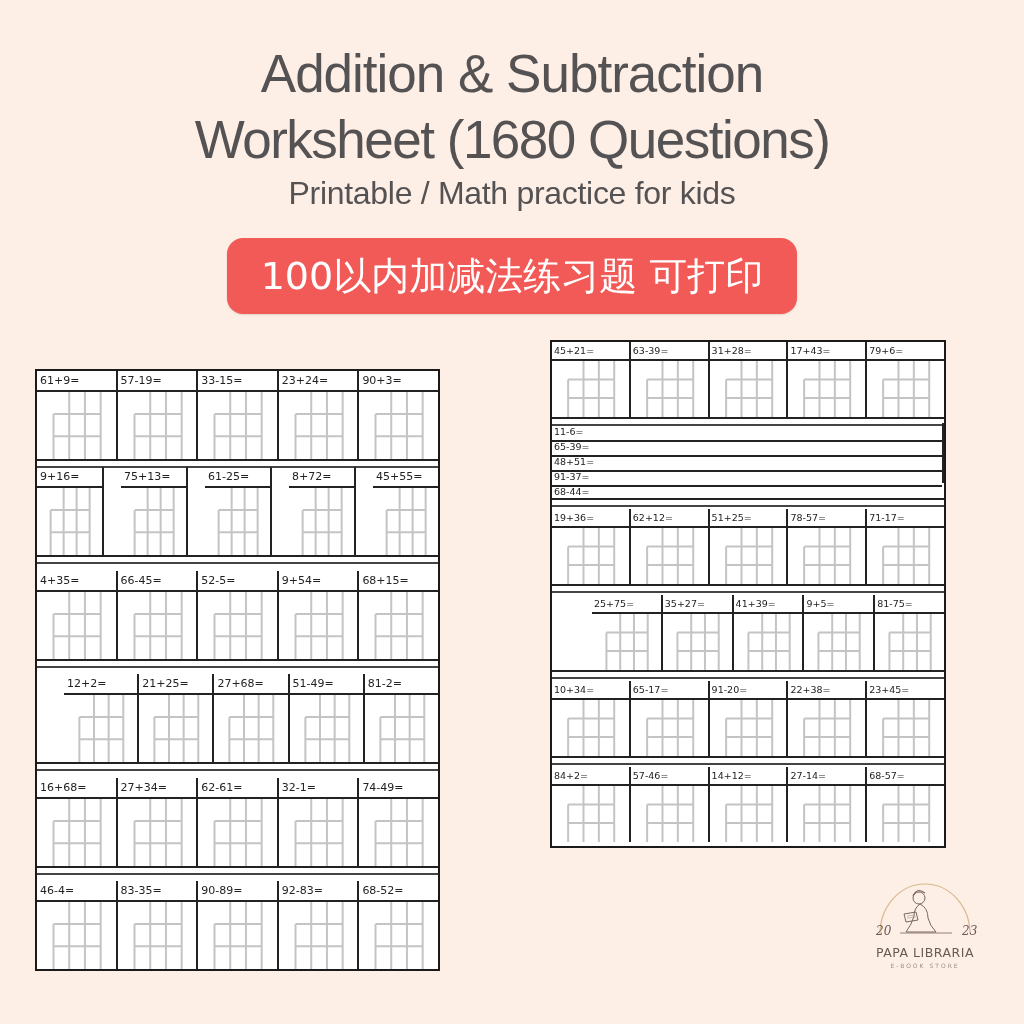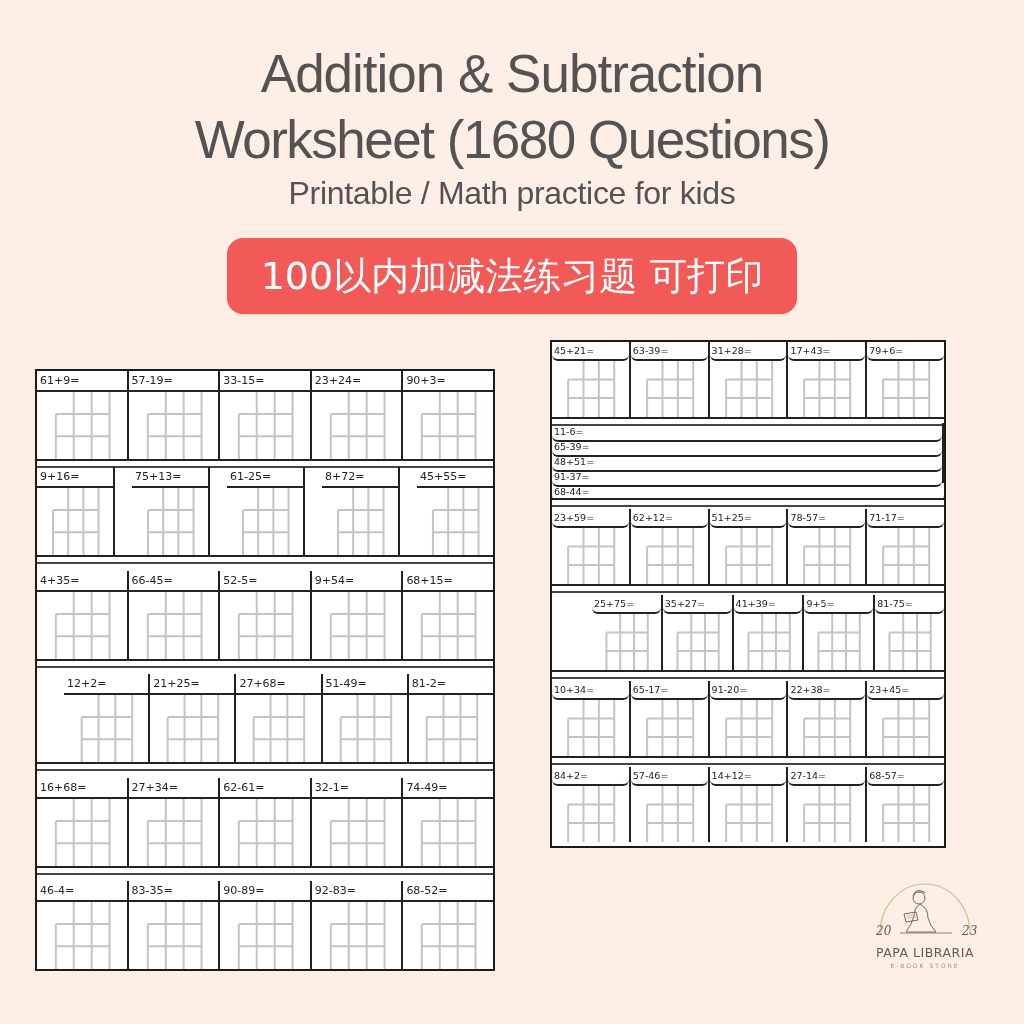"45+21=" .sheet-right .cell-head { border-radius: 6px -> none }
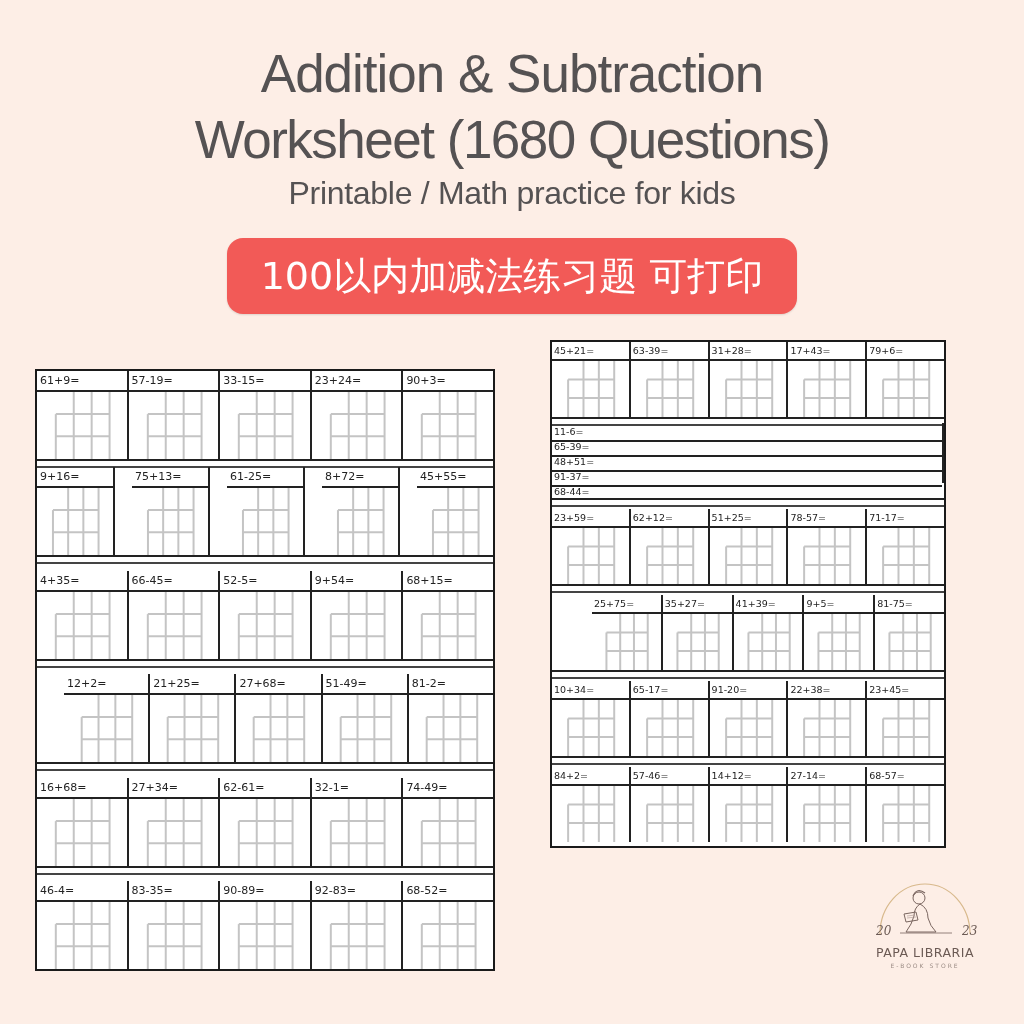"61+9=" .sheet-left { width: 460px -> 405px }
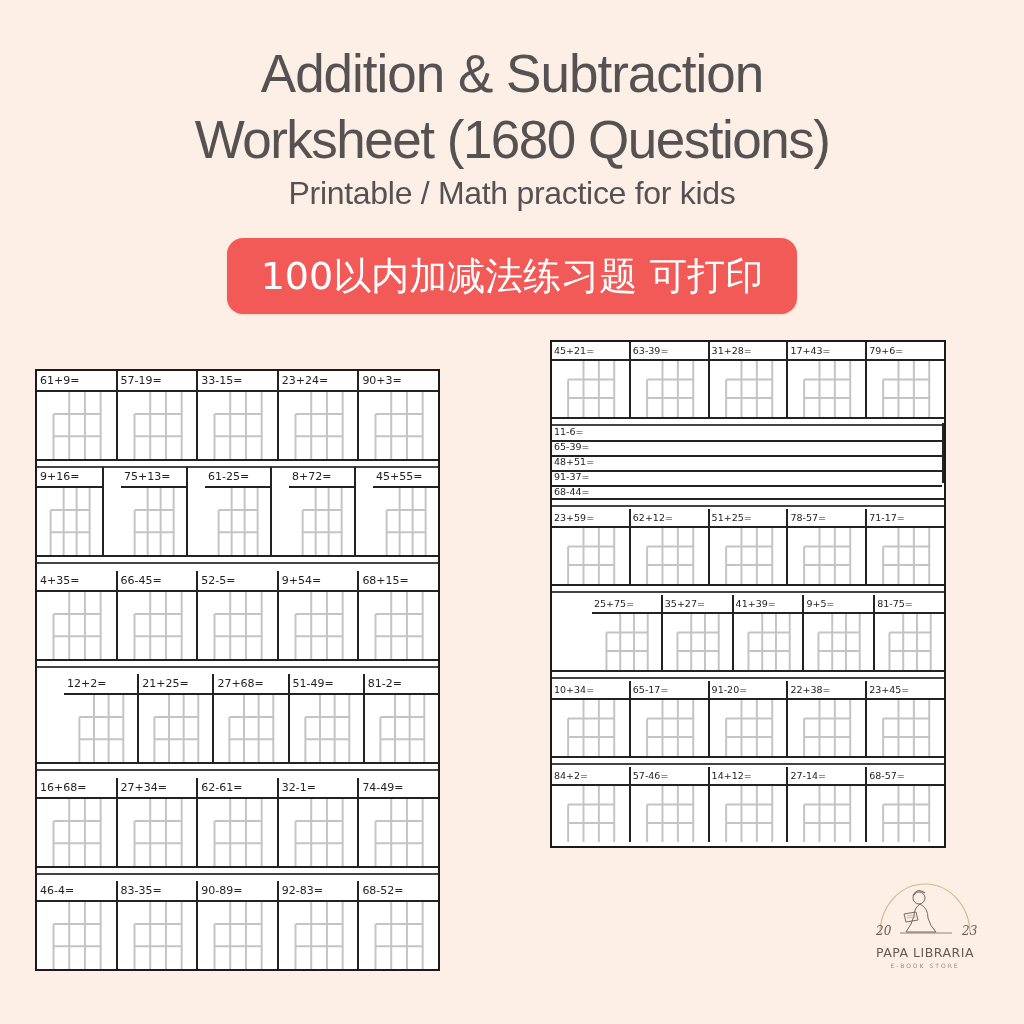"23+59=" div.cell-head { text: 23+59 -> 19+36 }
